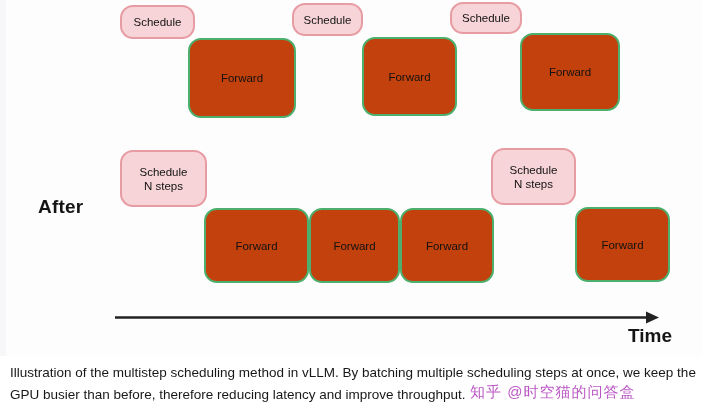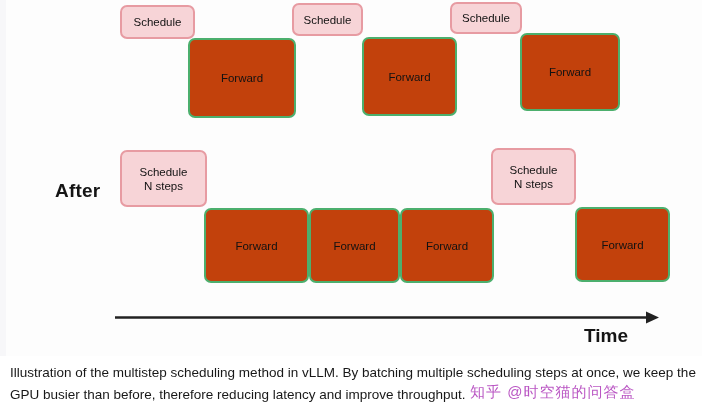"Schedule" .block { border-radius: 7px -> 13px }
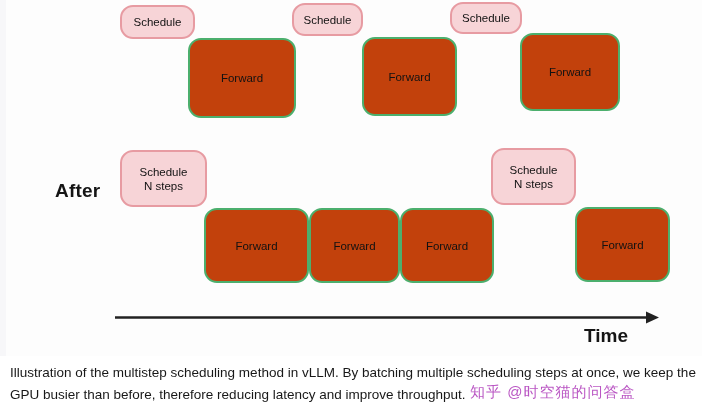"After" #label-after { margin-left: 17px -> none; top: 180px -> 196px }
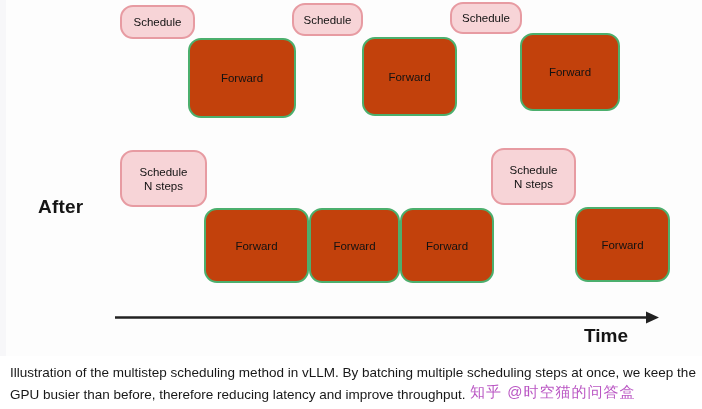"Time" #time-label { left: 584px -> 628px }
